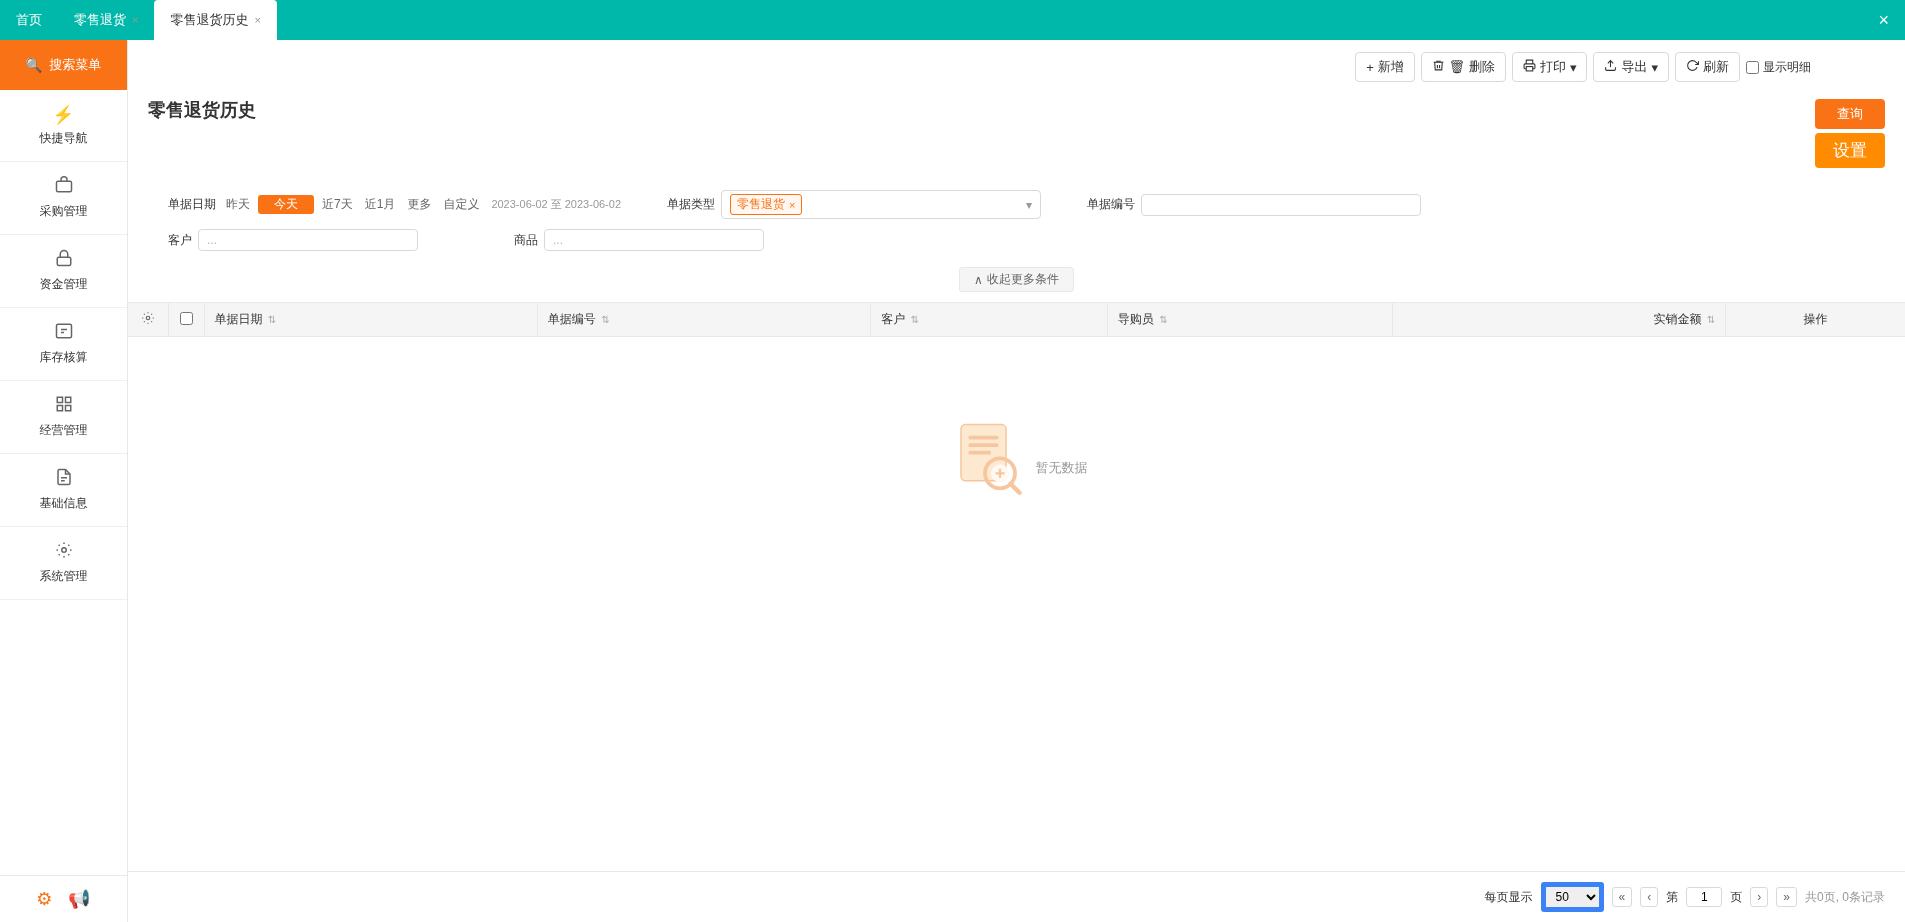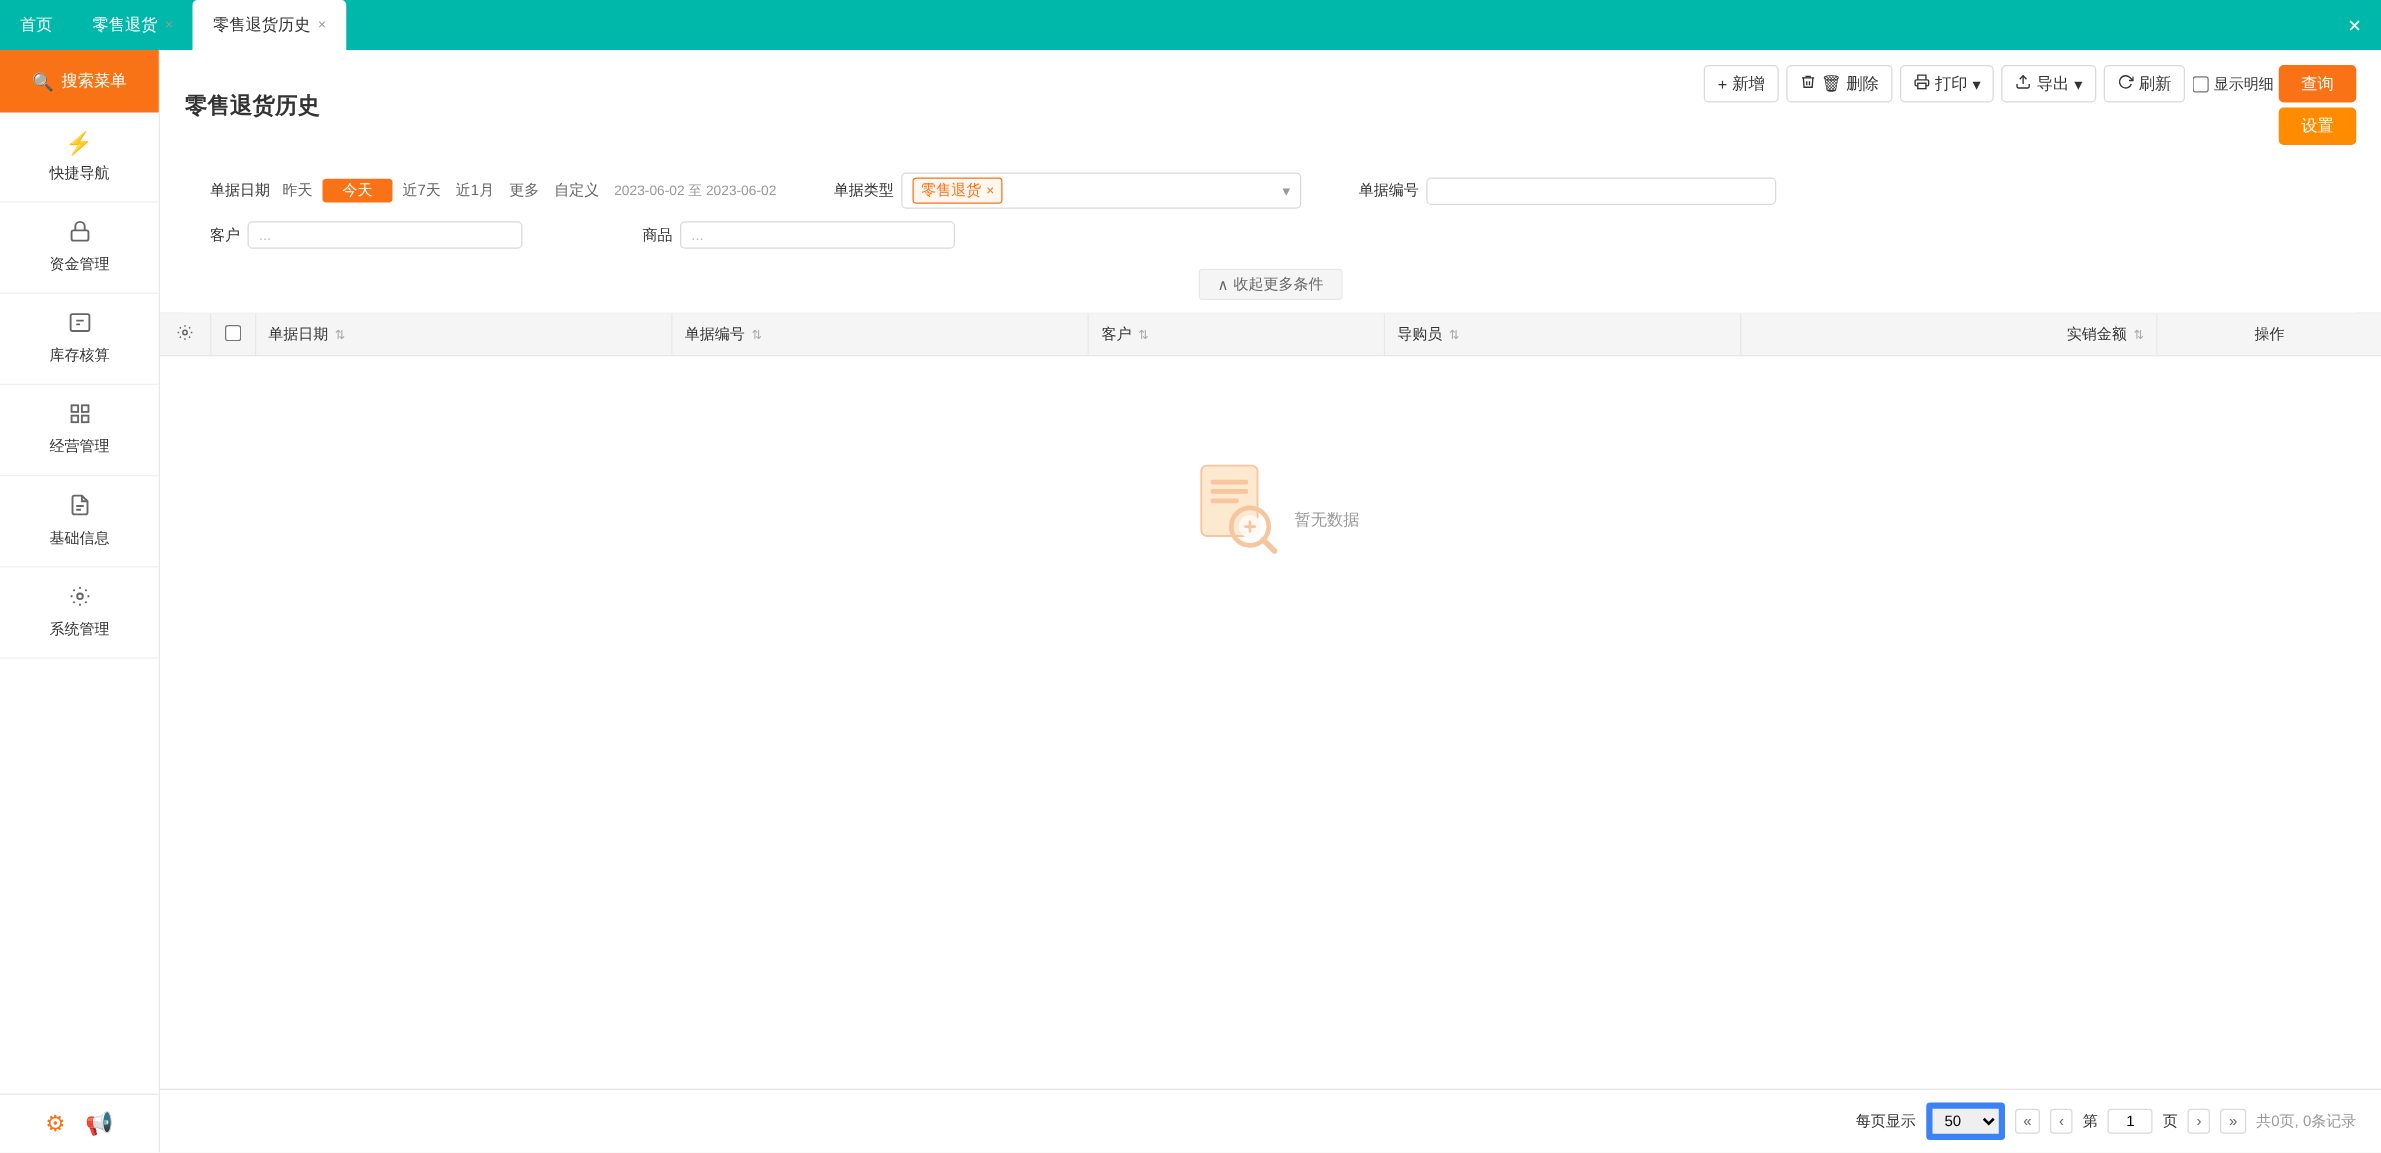"查询" .query-btn { margin-top: none -> 47px }
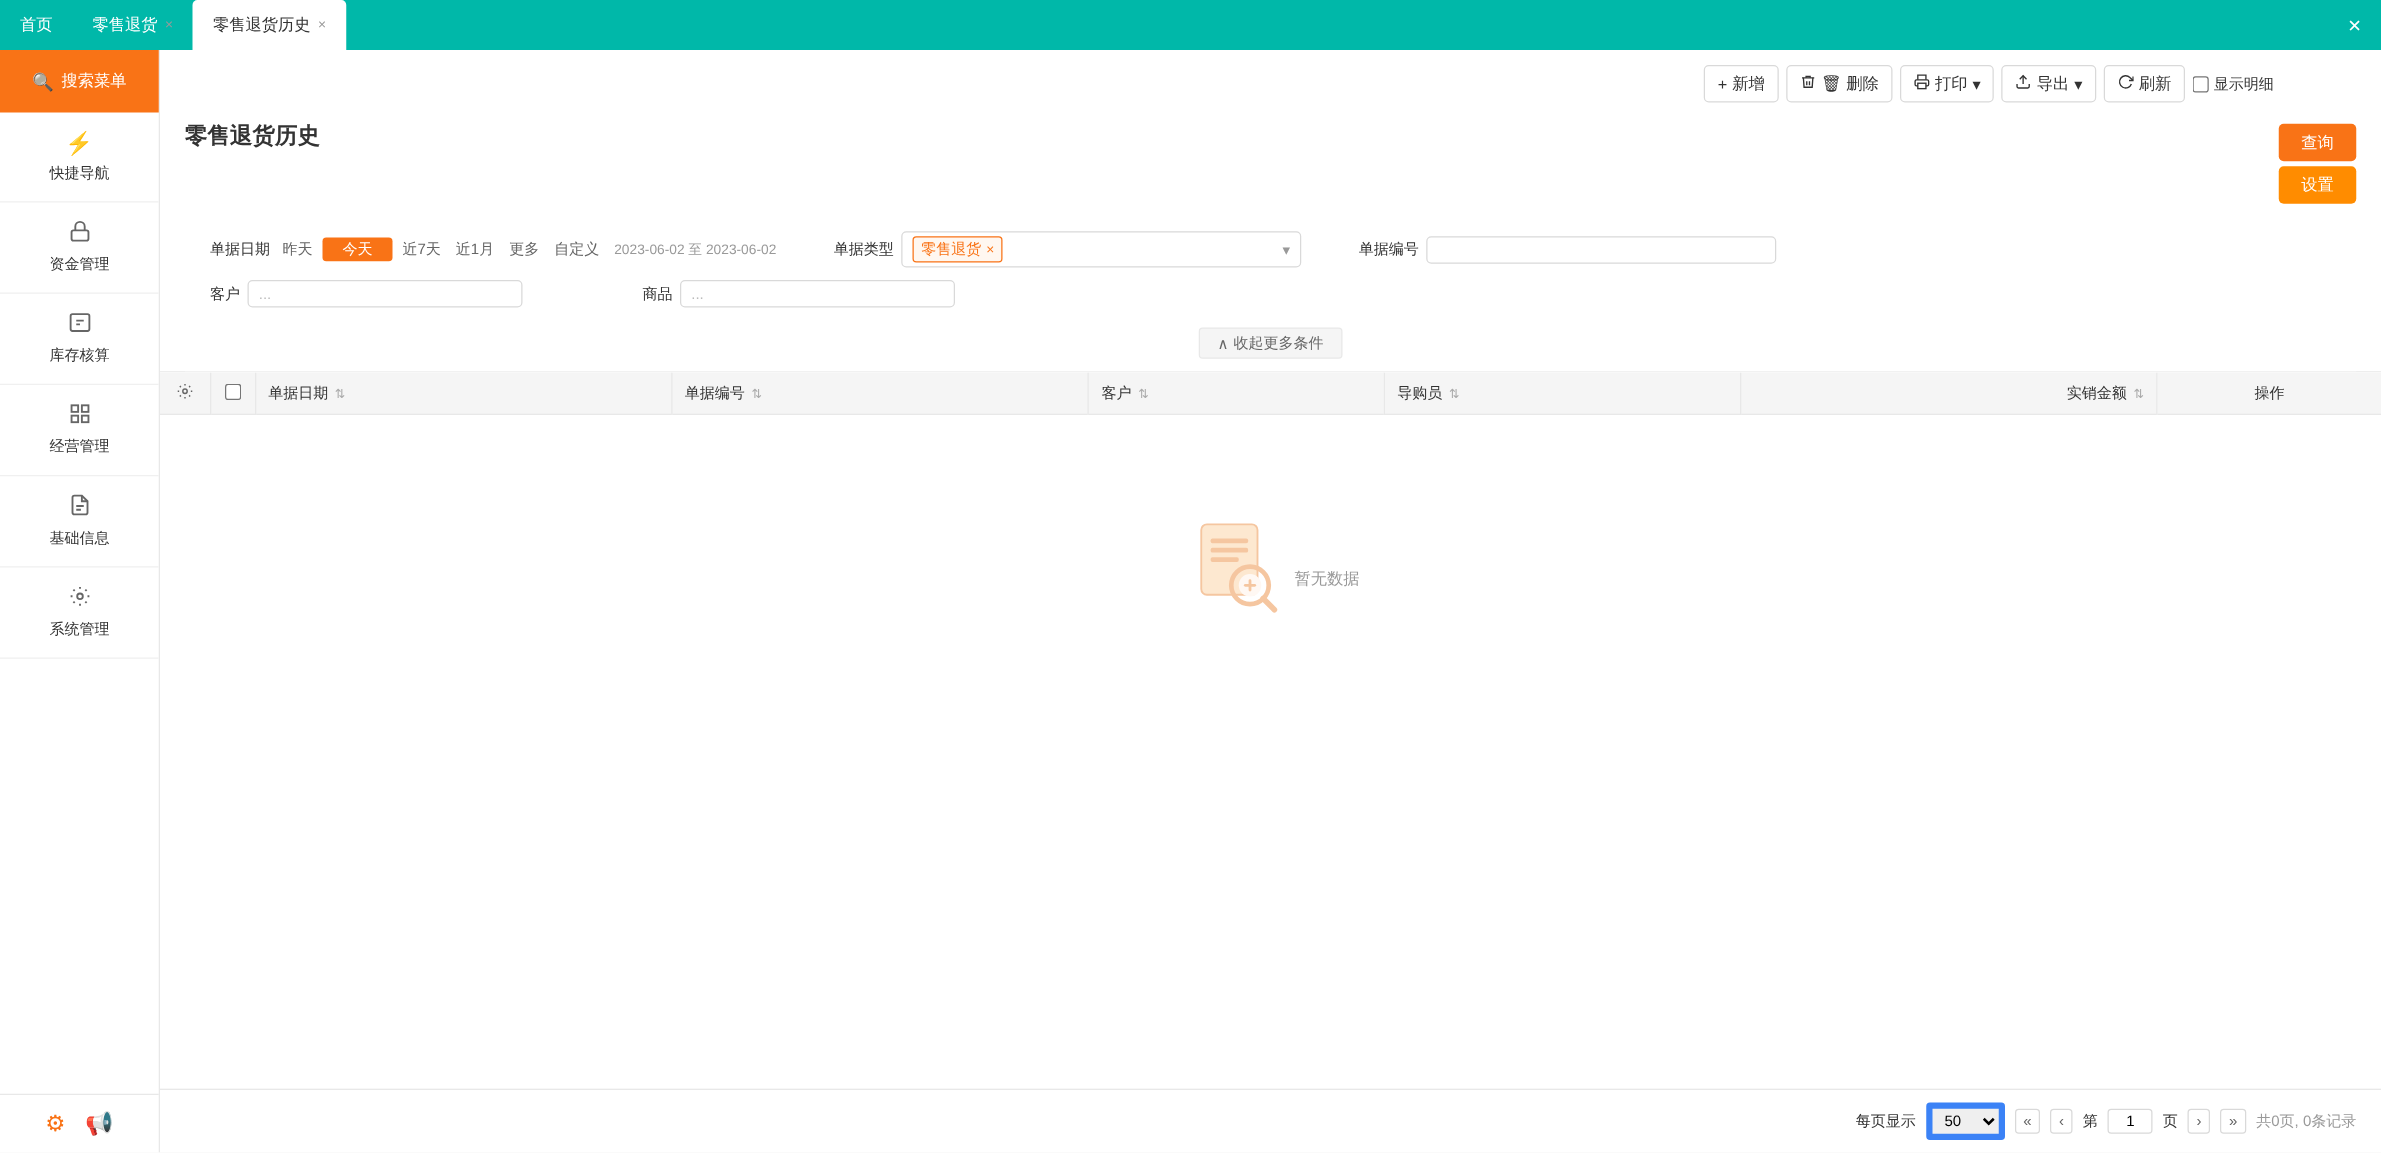"设置" .set-btn { font-size: 13px -> 17px }
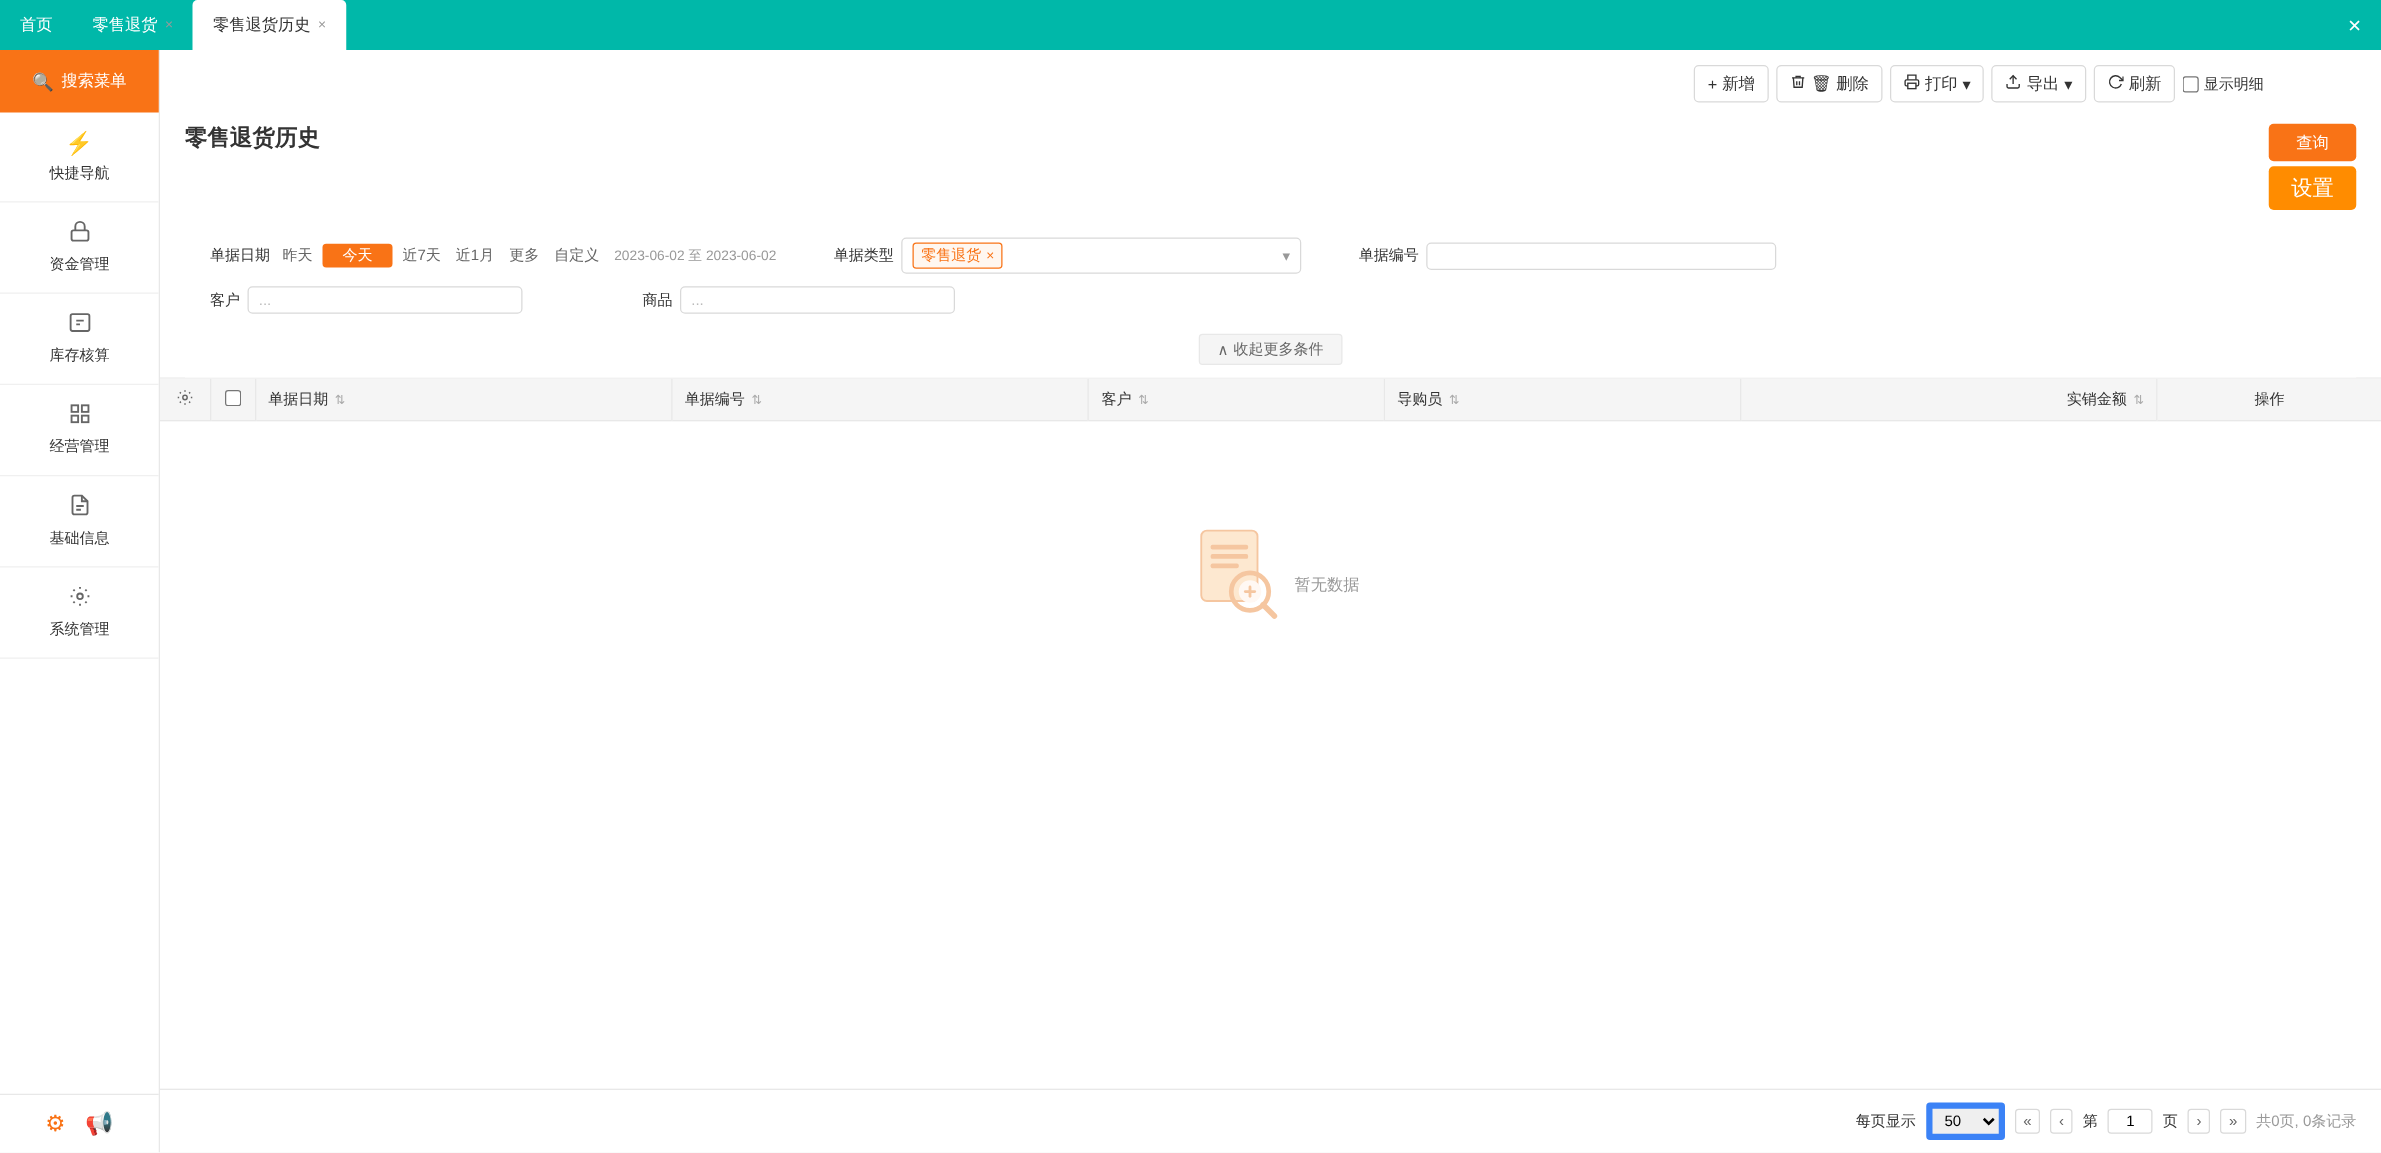"采购管理" div.sidebar-item { html: none -> <div> <span> <svg> <rect></rect> <path></path> </svg> </span> <span>采购管理</span> </div> }
